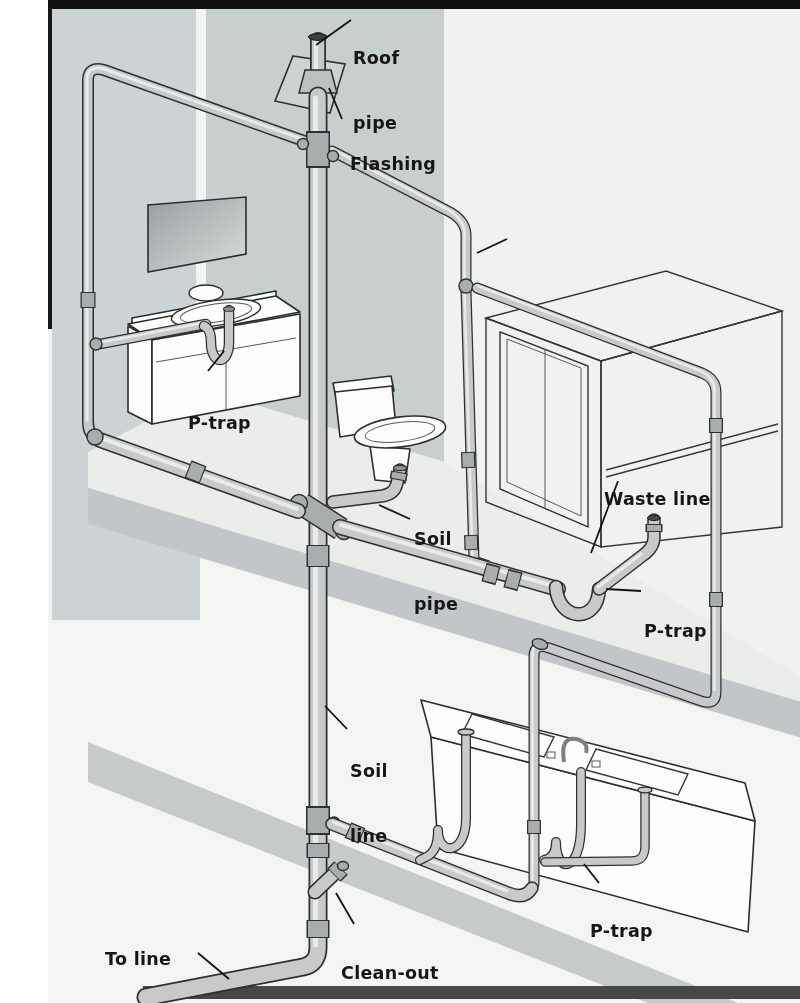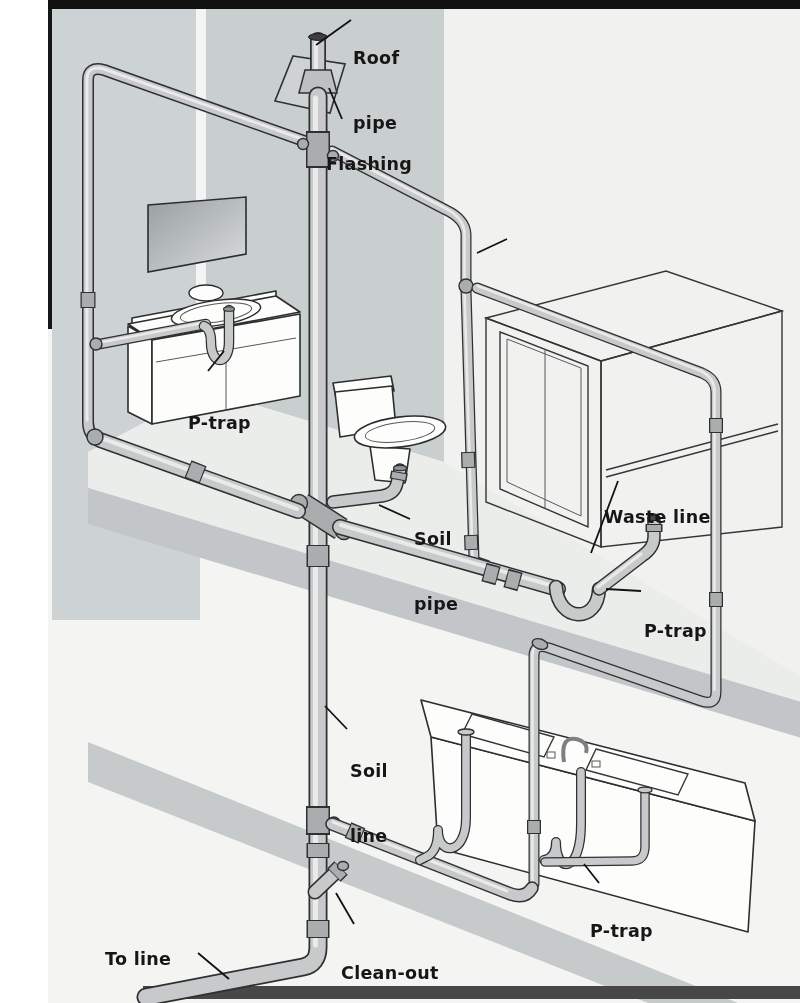"Flashing" #lbl-flashing { left: 278px -> 302px }
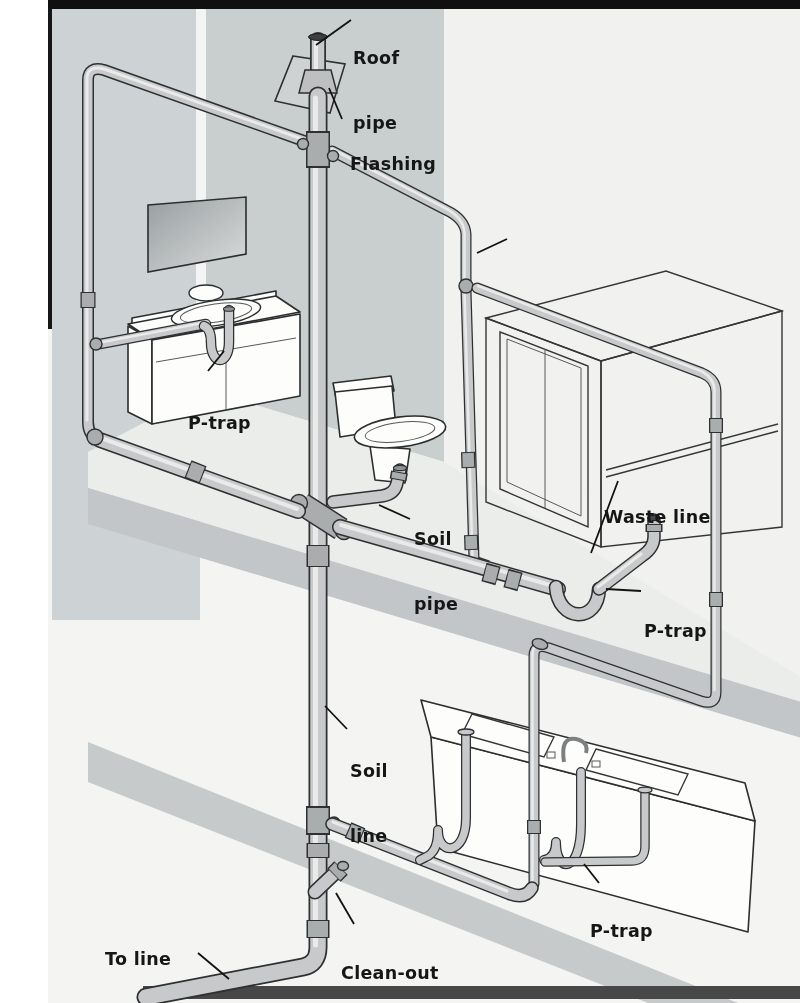"Waste line" #lbl-waste-line { top: 464px -> 446px }
